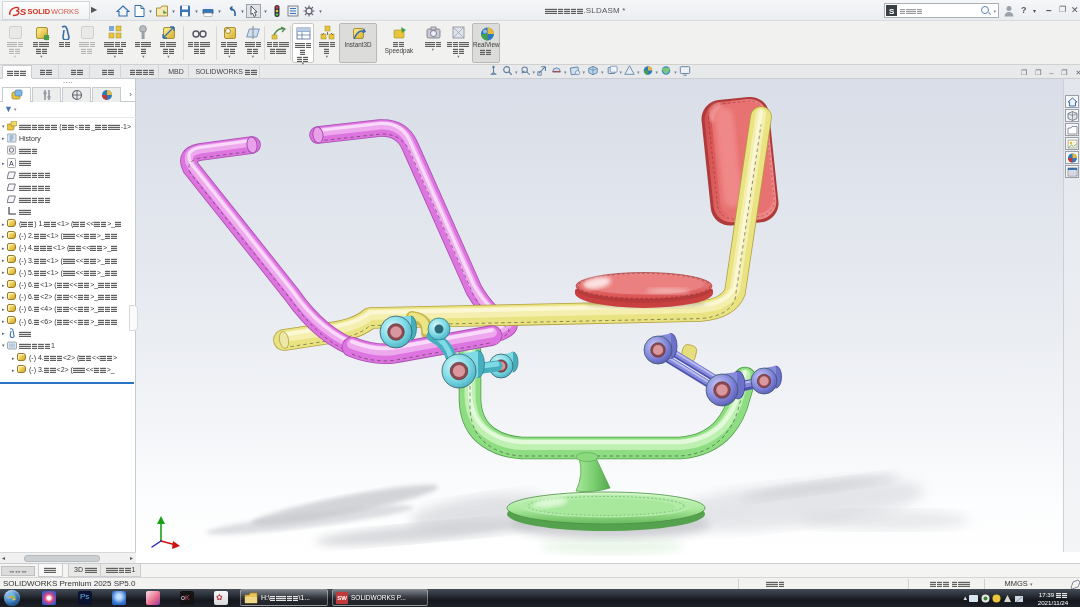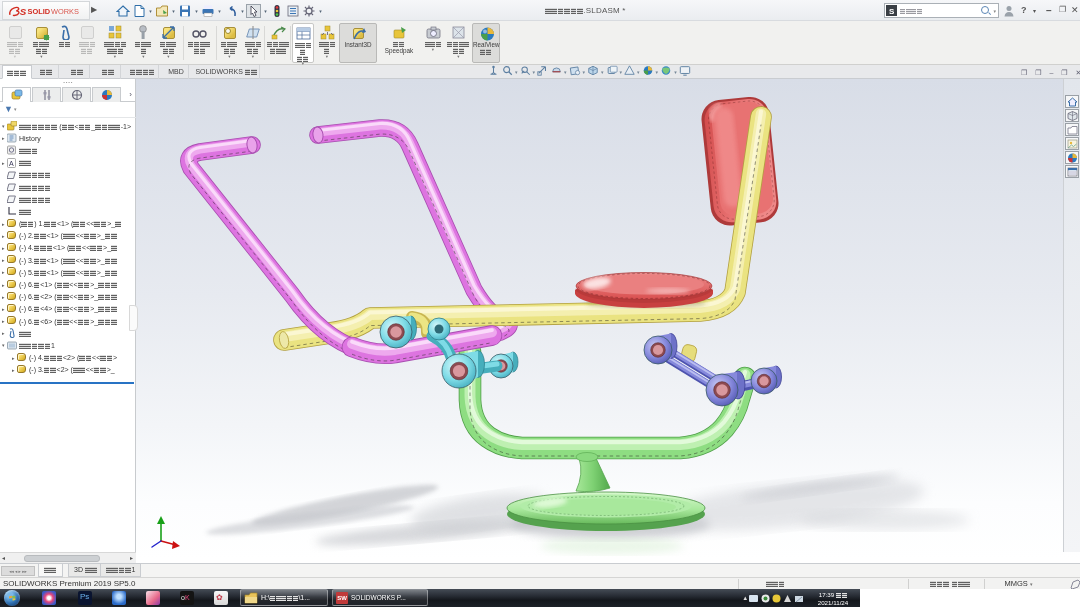"SOLIDWORKS Premium 2019 SP5.0" span.lft { text: 2019 -> 2025 }
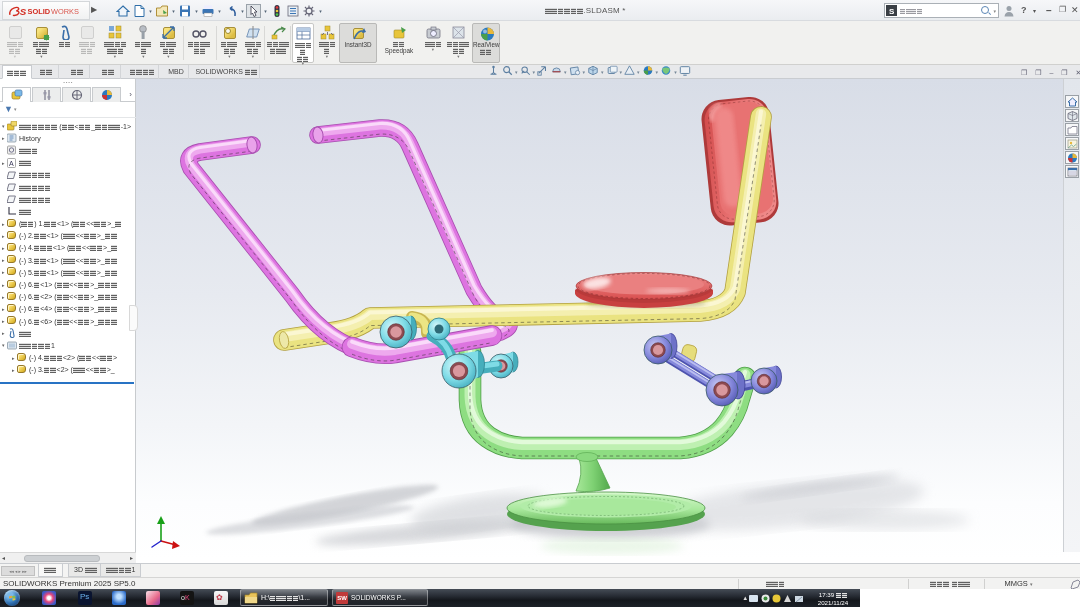"Ps" #taskbar { width: 860px -> 1080px }
